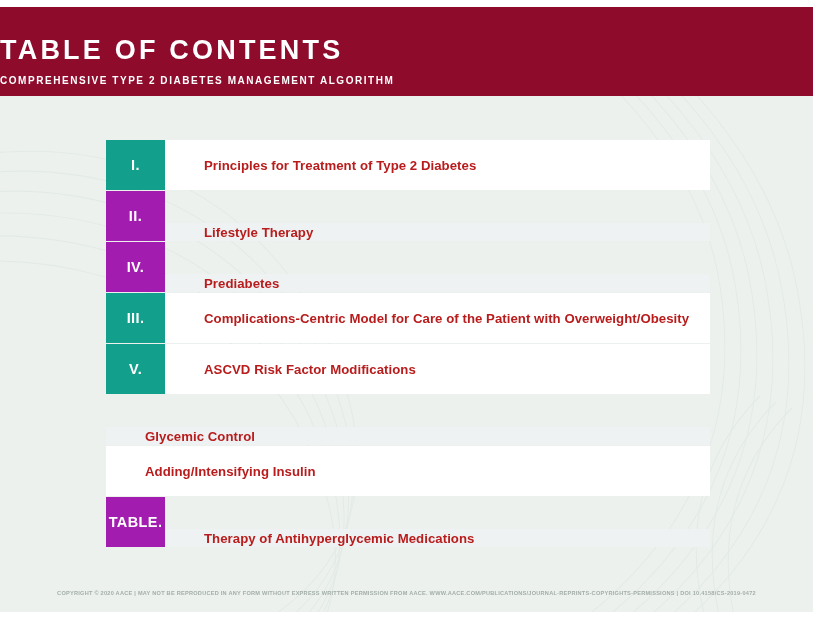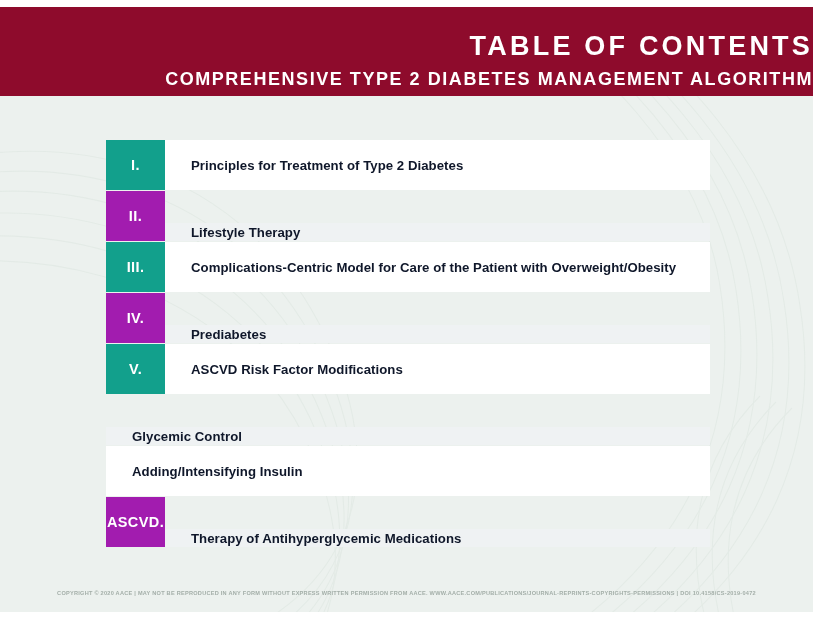"TABLE OF CONTENTS" .header-band { align-items: flex-end -> flex-start }
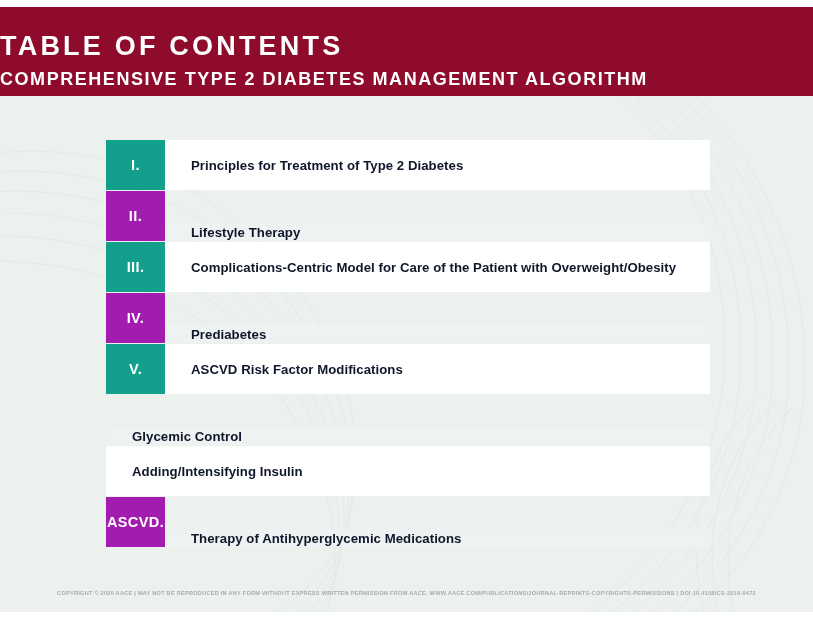"COMPREHENSIVE TYPE 2 DIABETES MANAGEMENT" .header-subtitle { font-size: 18px -> 10px }
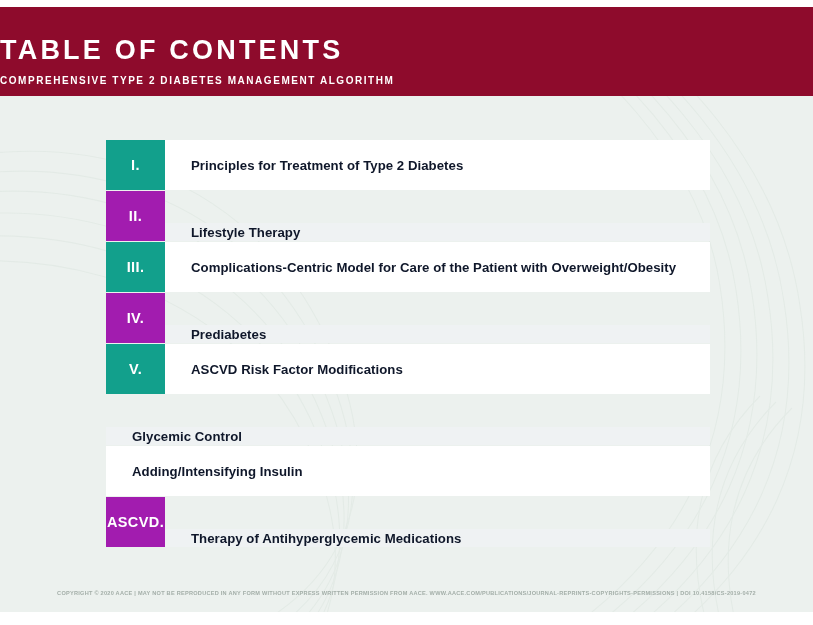"Principles for Treatment of Type" .toc-label { color: #0f172a -> #b91c1c; padding-left: 26px -> 39px }
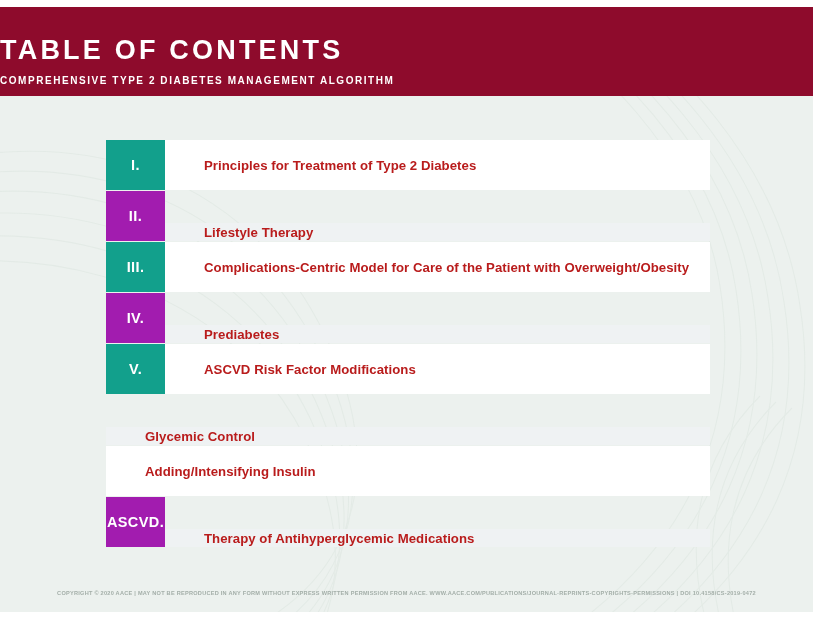"III." div.toc-row { order: before "IV." -> after "IV." }
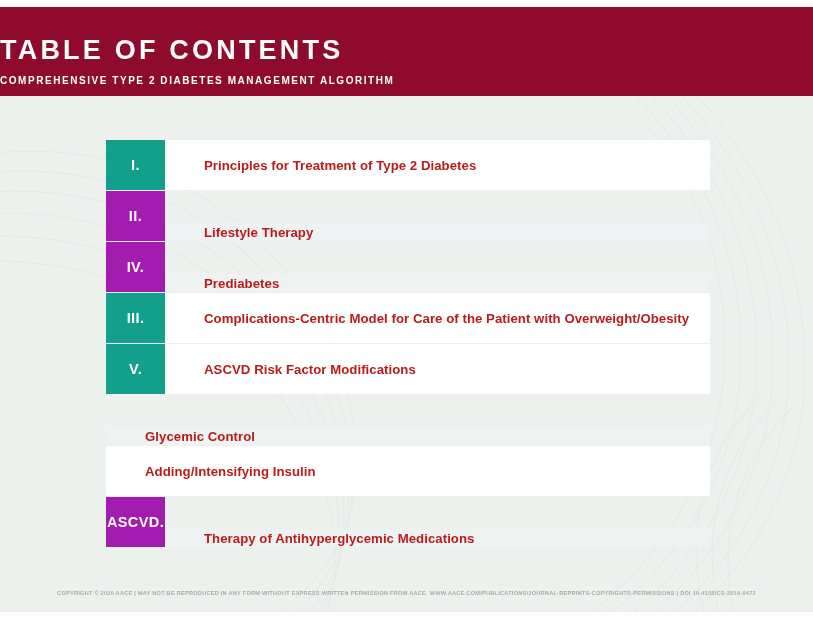"ASCVD." div.toc-num { text: ASCVD -> TABLE }
